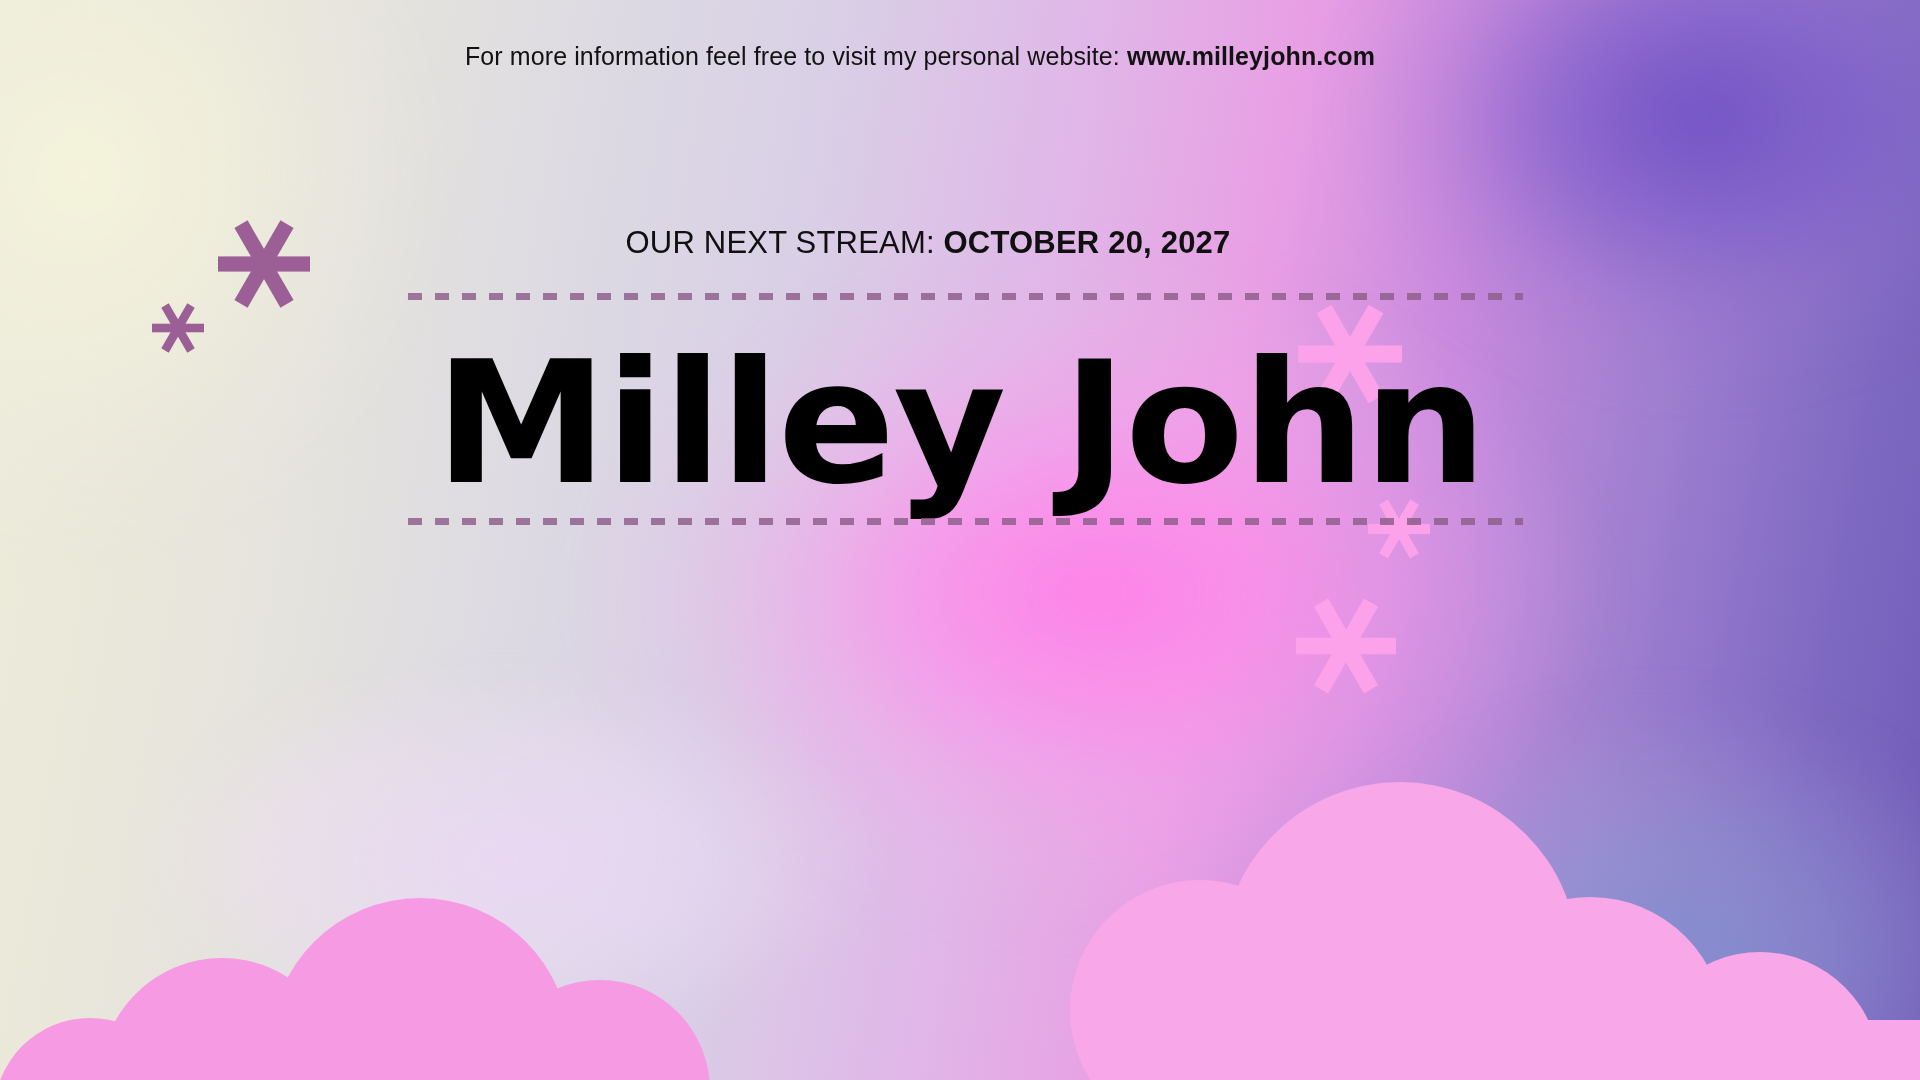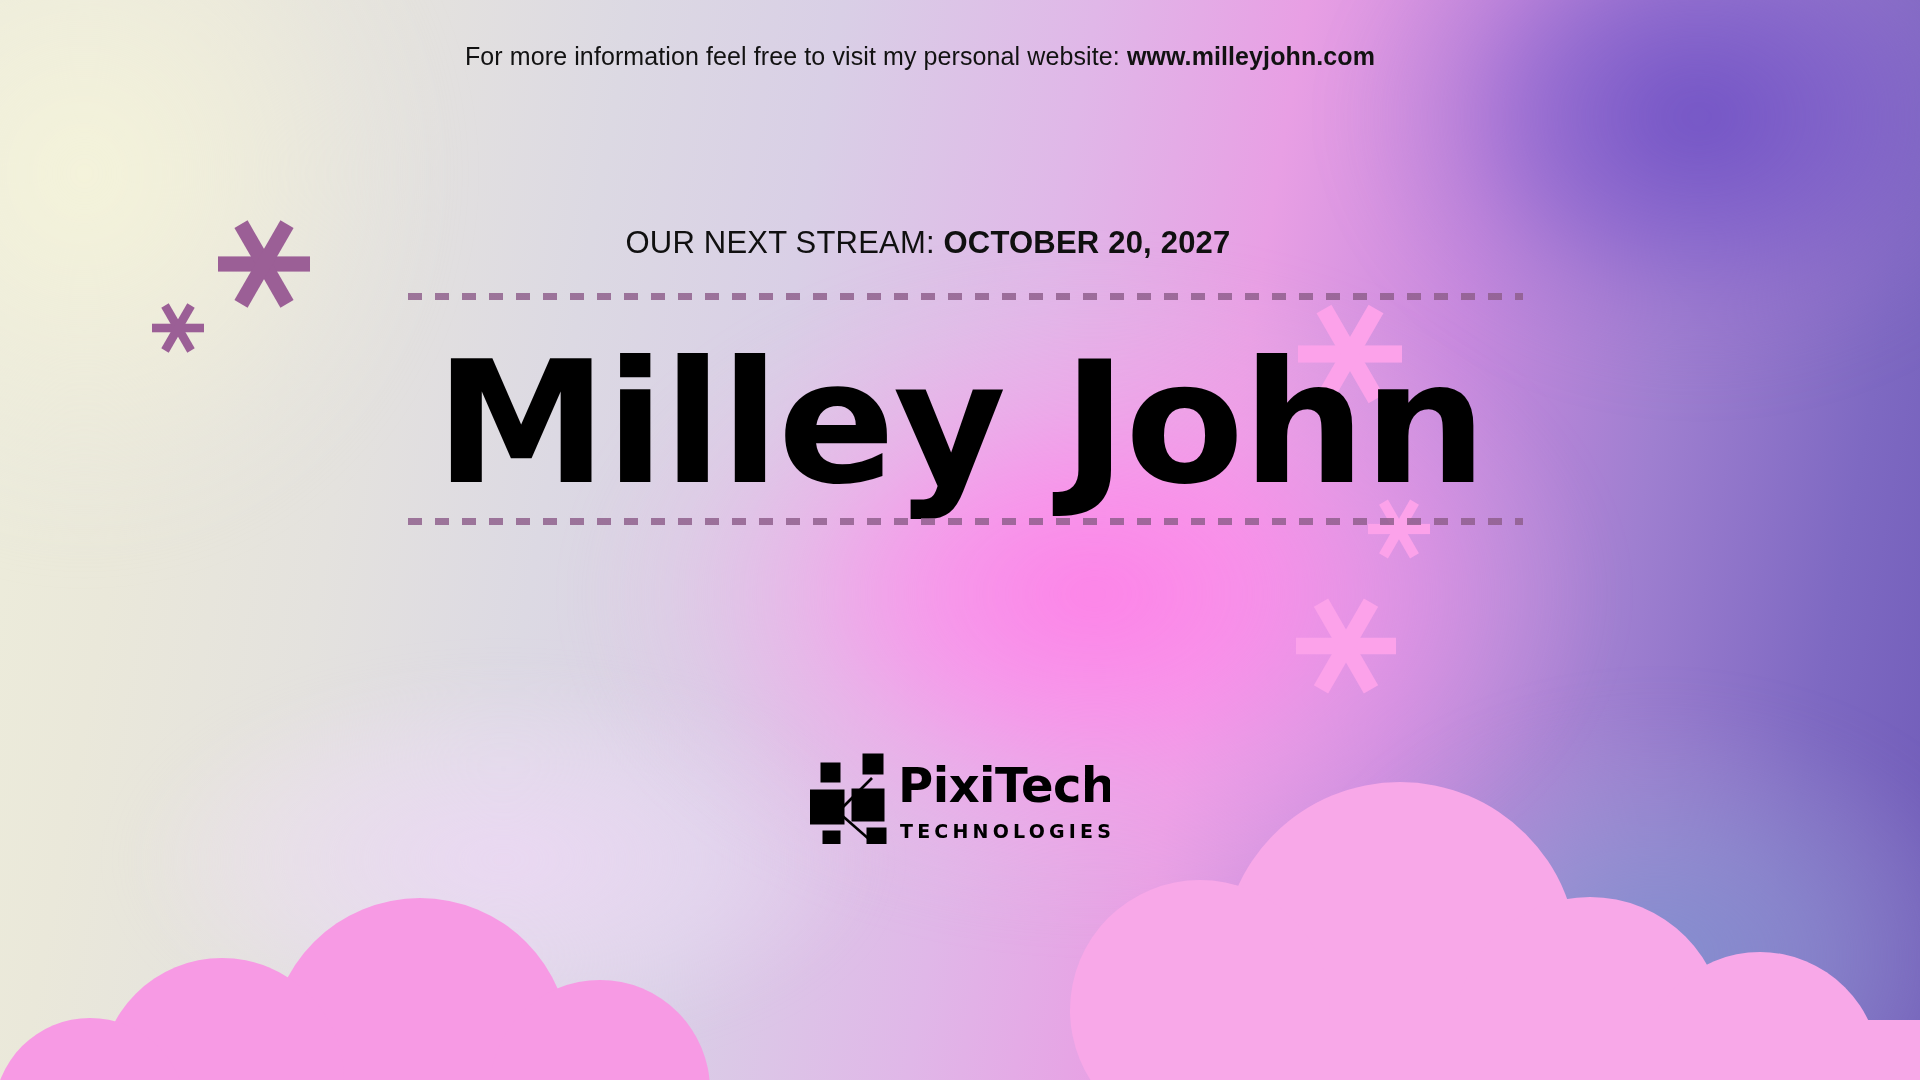"PixiTech" div.logo { html: <div> <svg> <g> <line></line> <line></line> <rect></rect> <rect></rect> <rect></rect> <rect></rect> <rect></rect> <rect></rect> </g> <text>PixiTech</text> <text>TECHNOLOGIES</text> </svg> </div> -> none }
